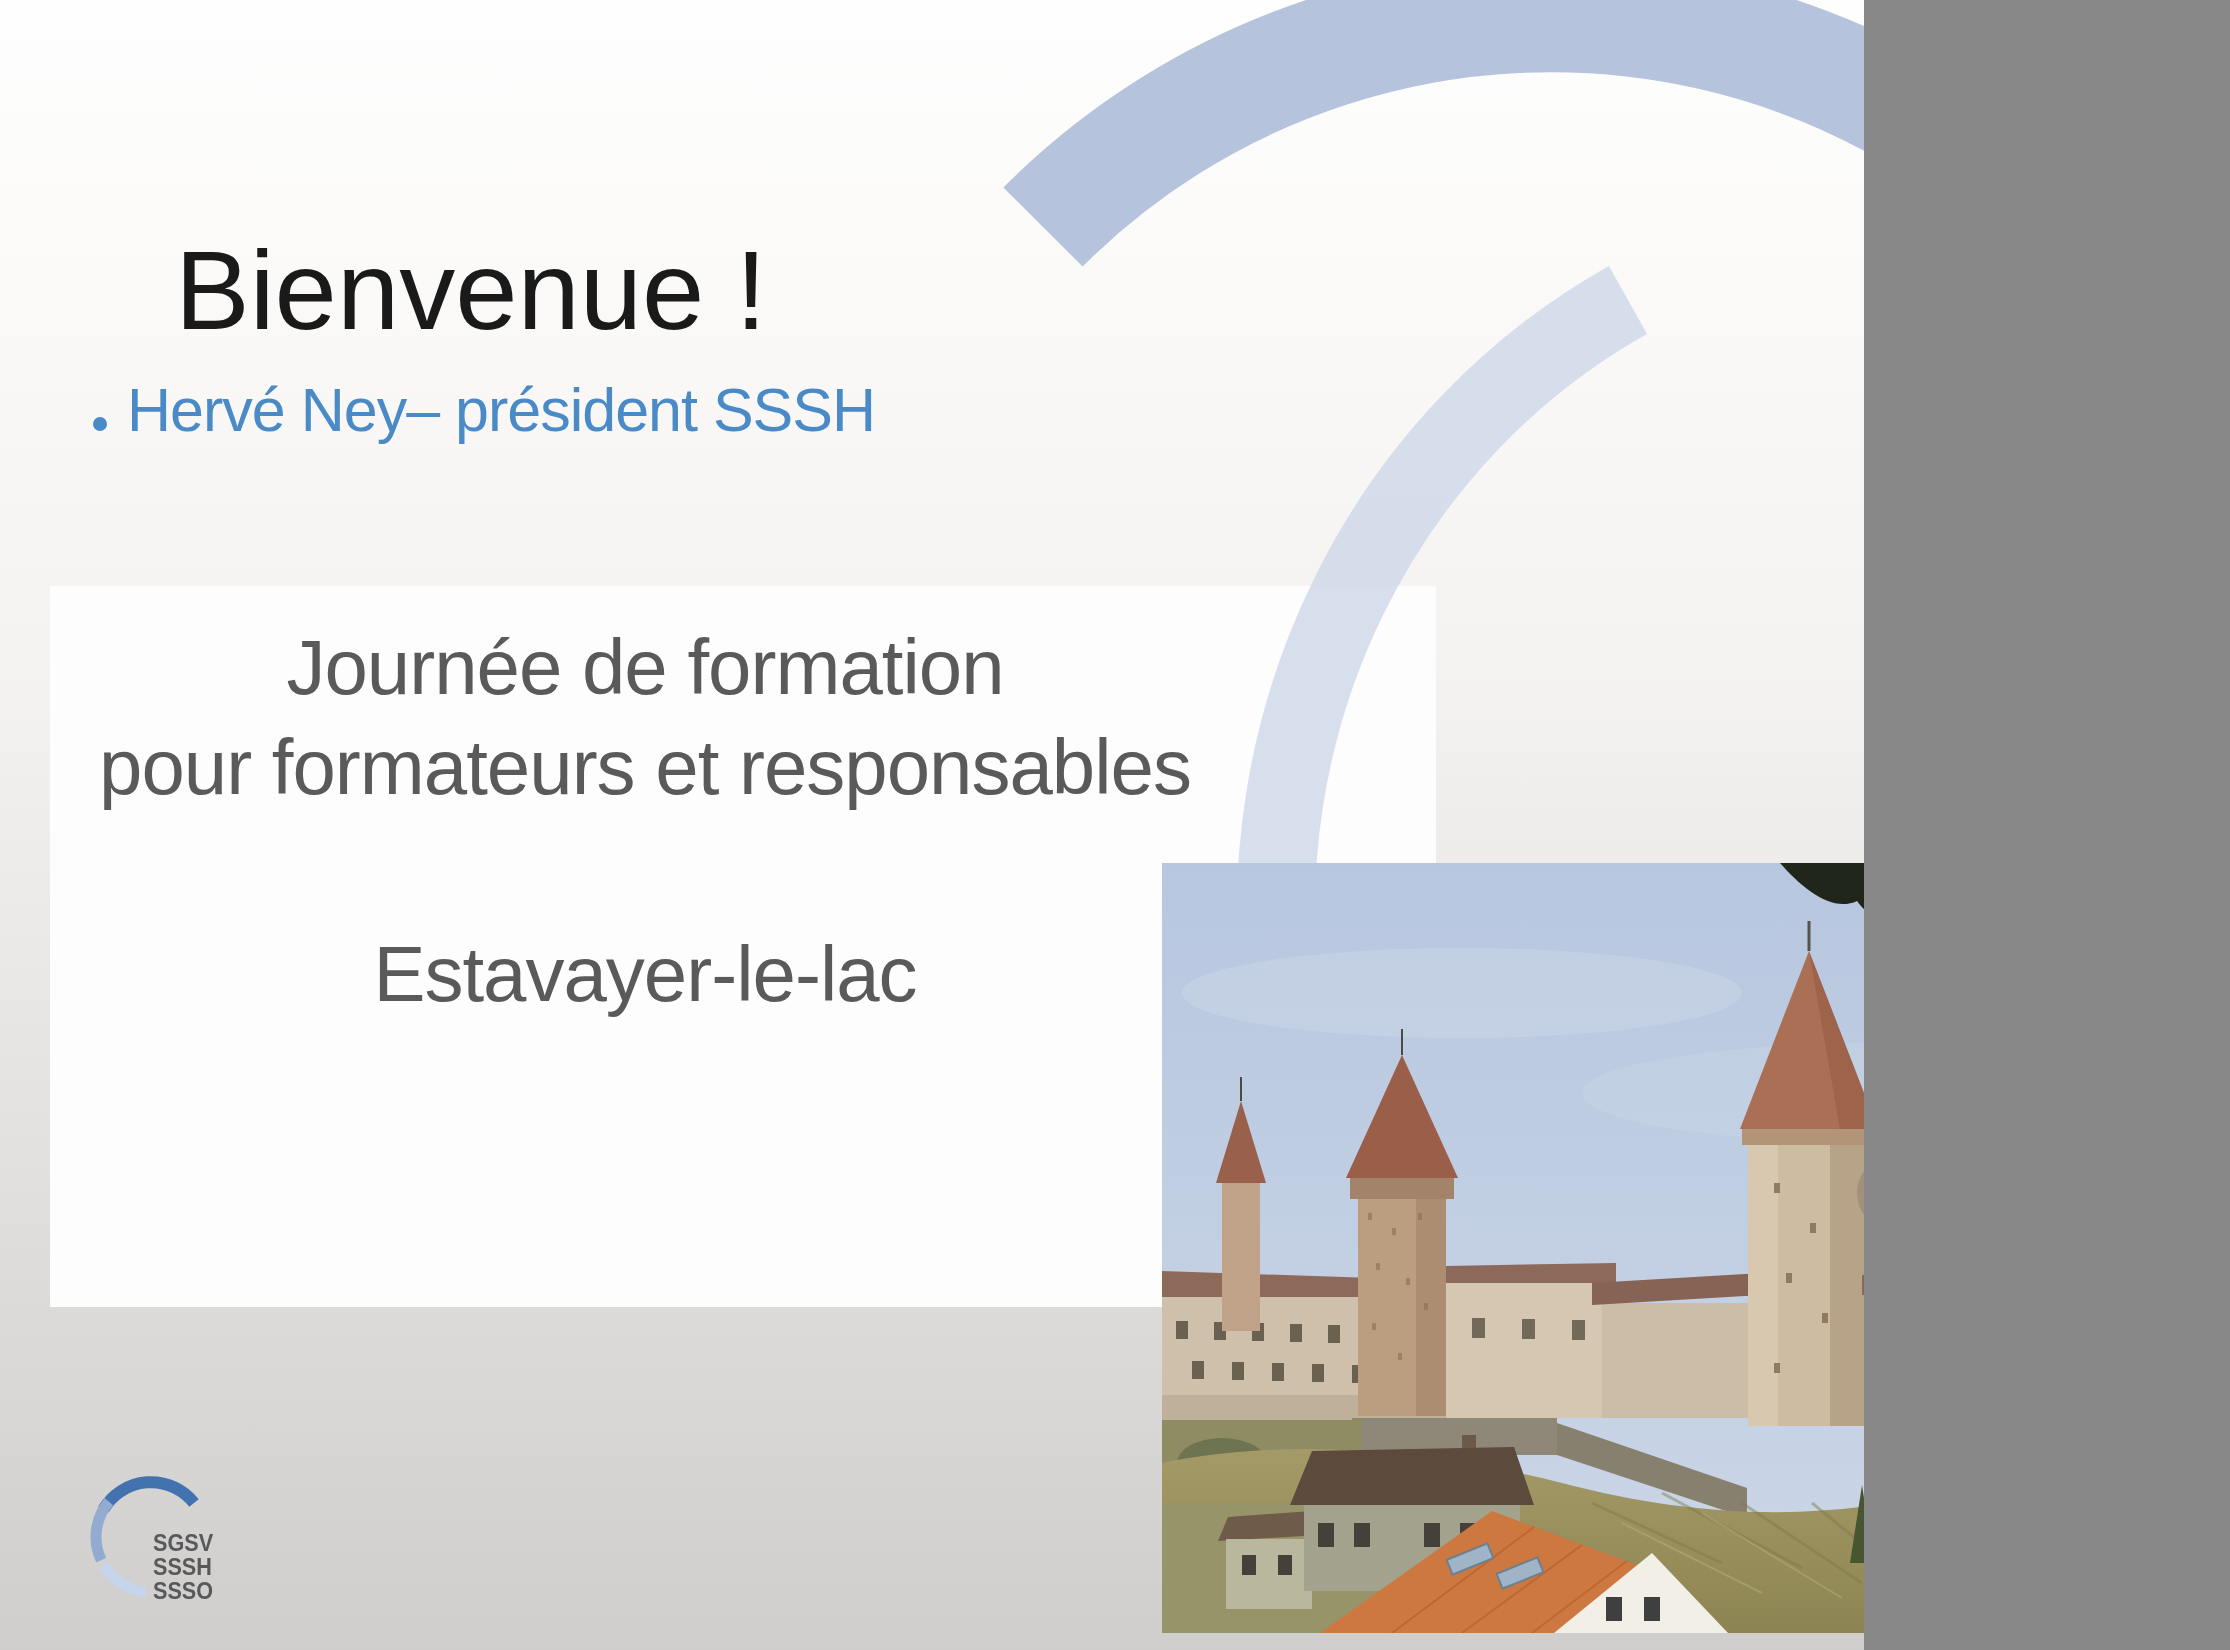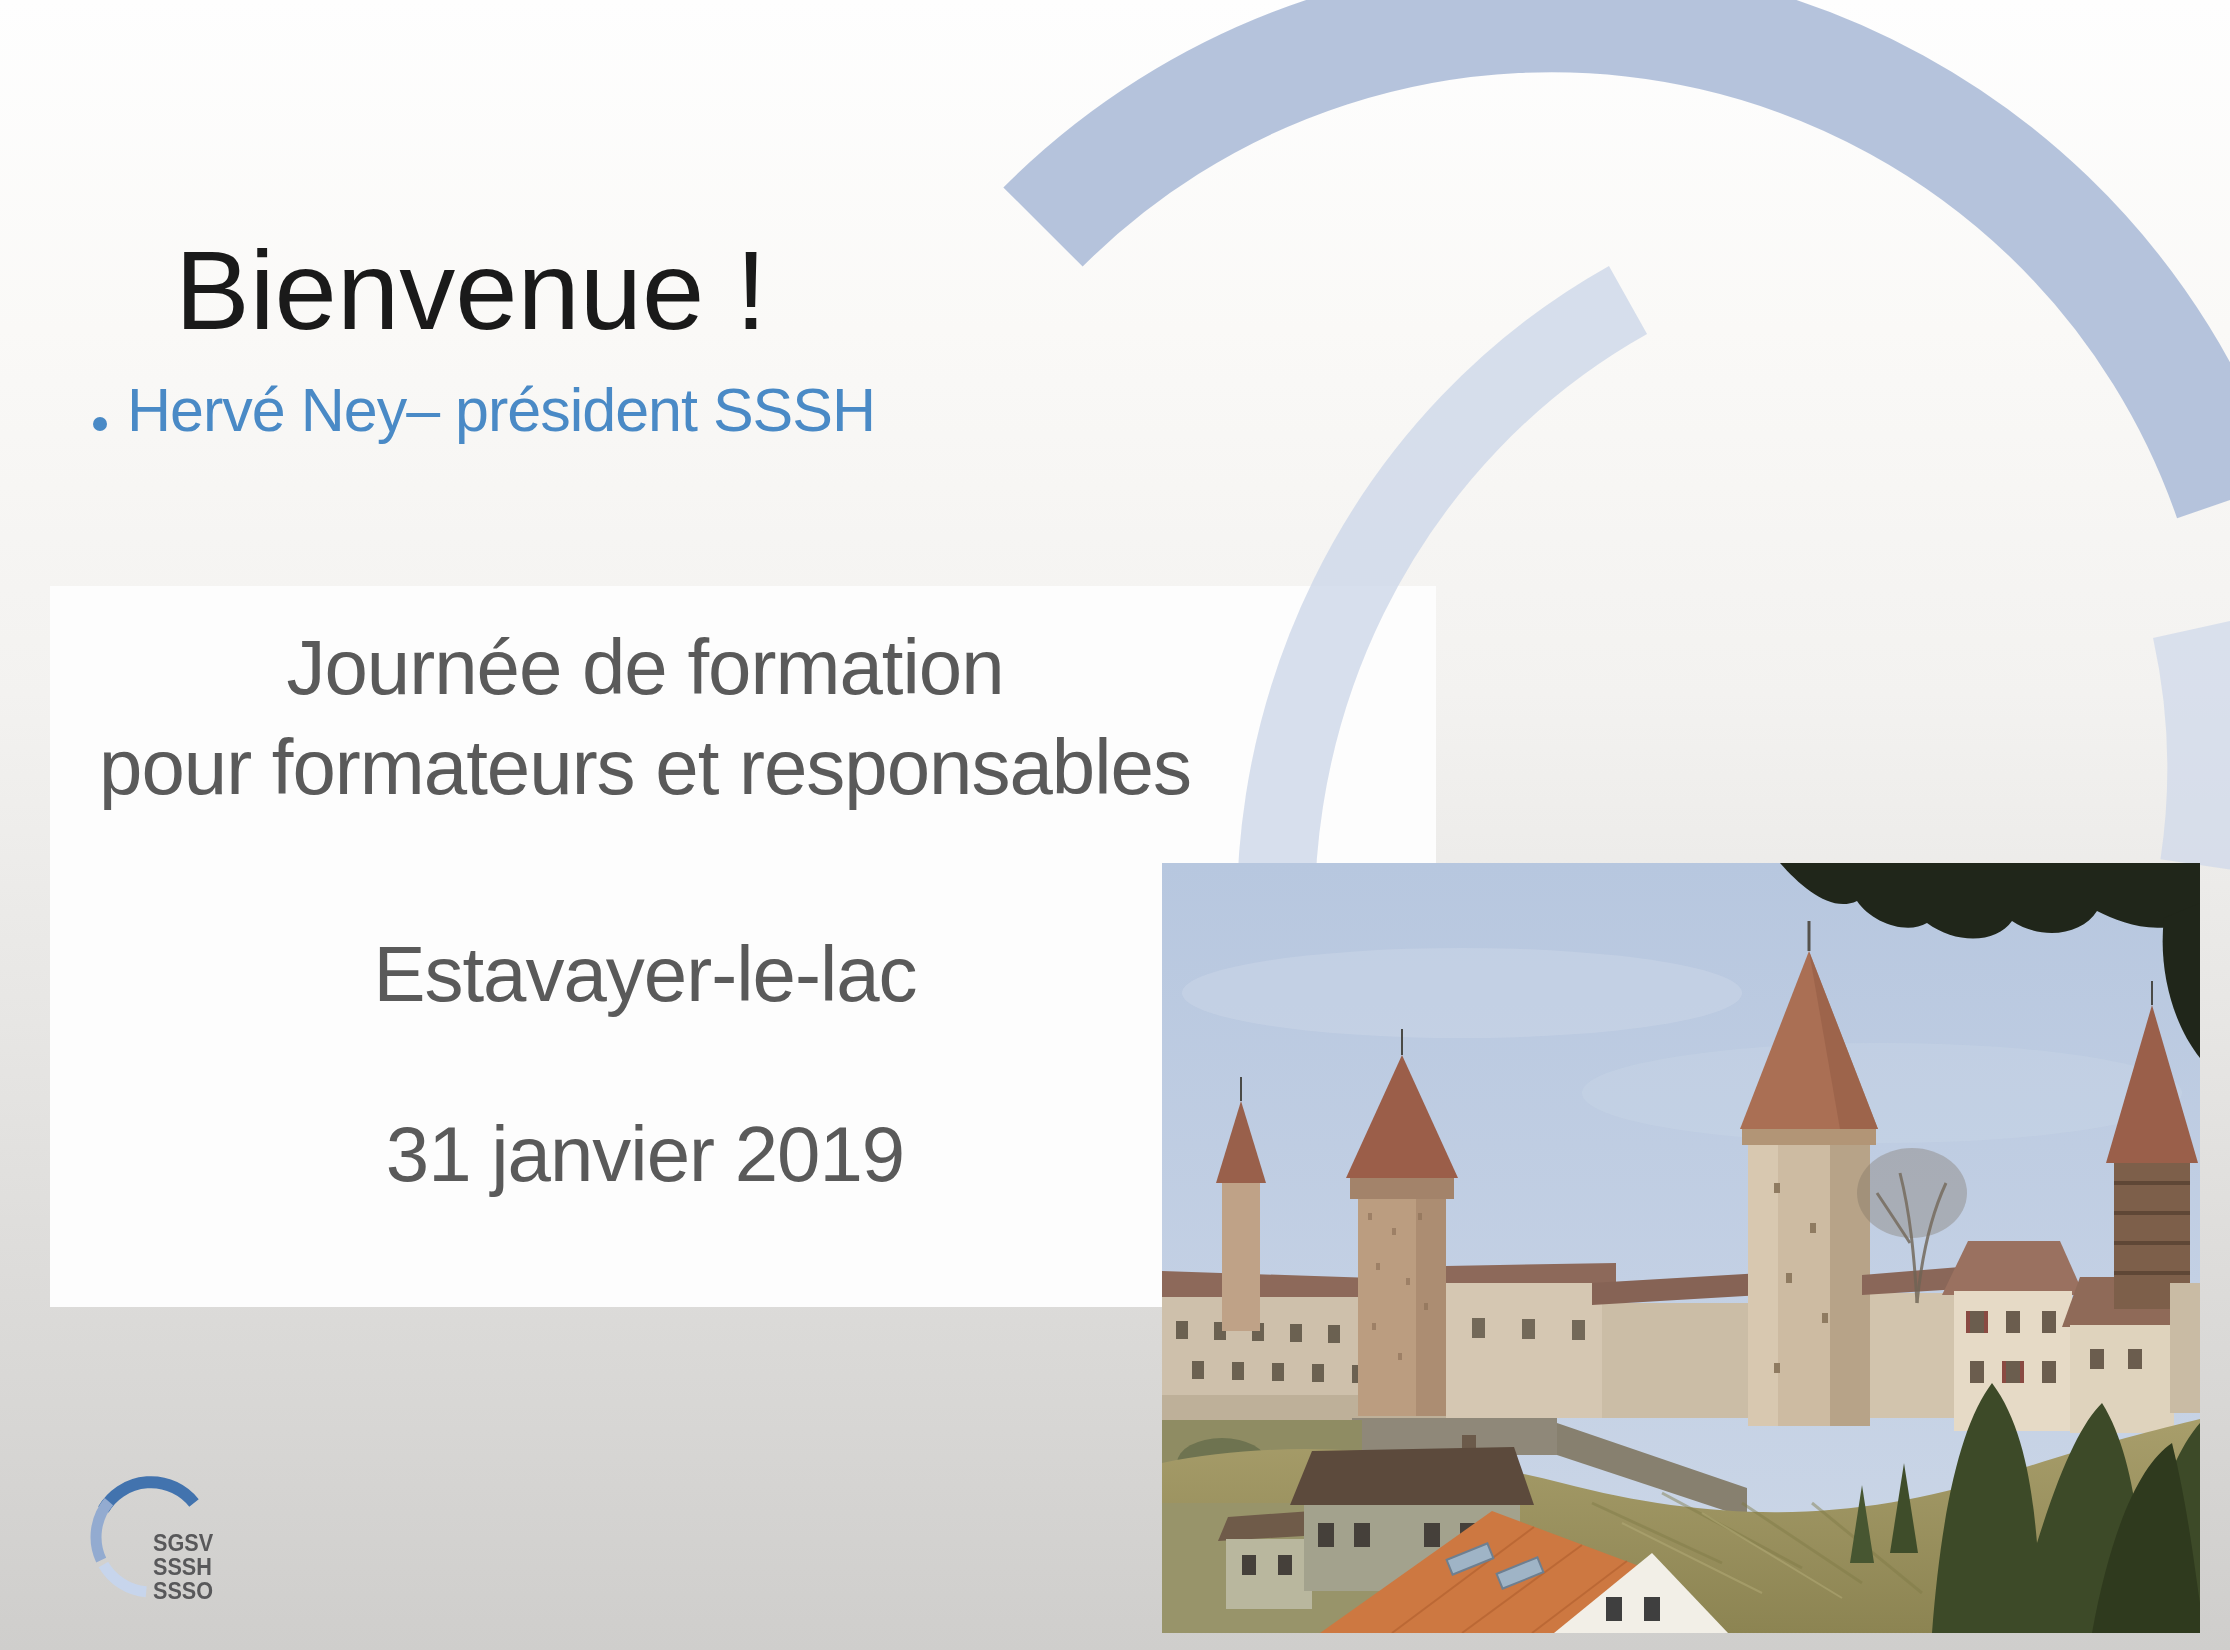"Bienvenue !" .slide { width: 2230px -> 1864px }
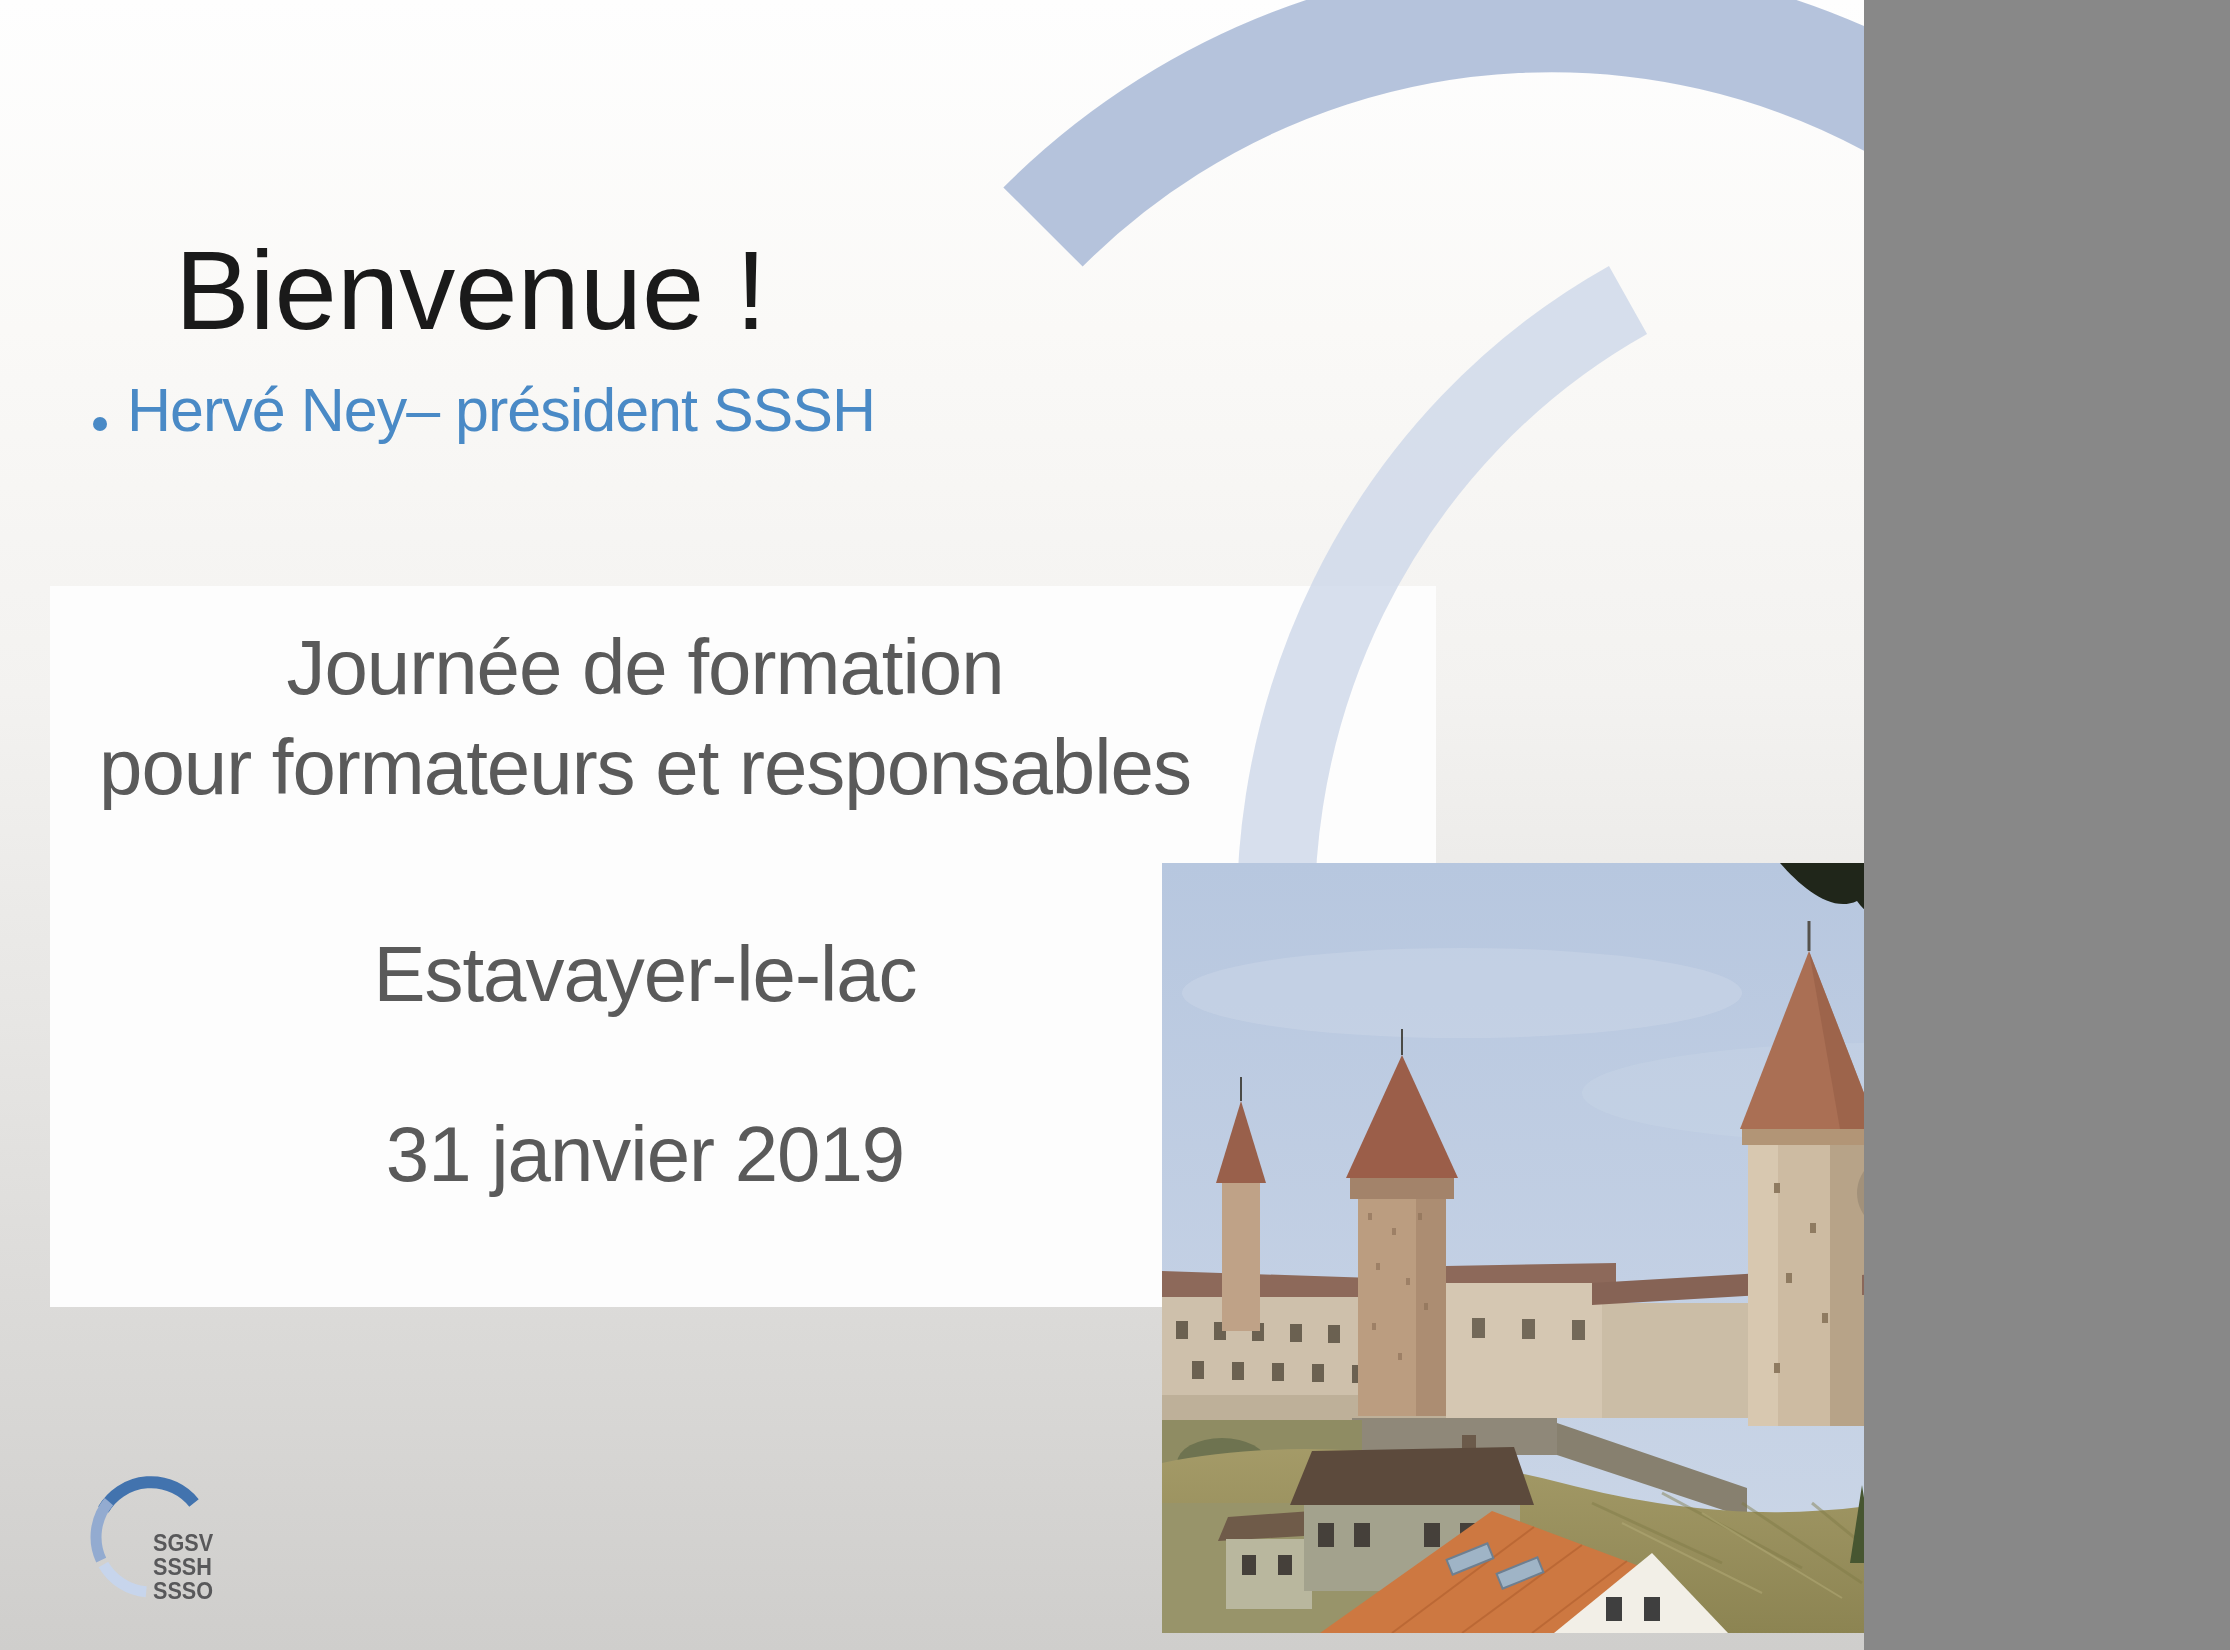"31 janvier 2019" div.box-line { html: <div>31 janvier 2019</div> -> none }
